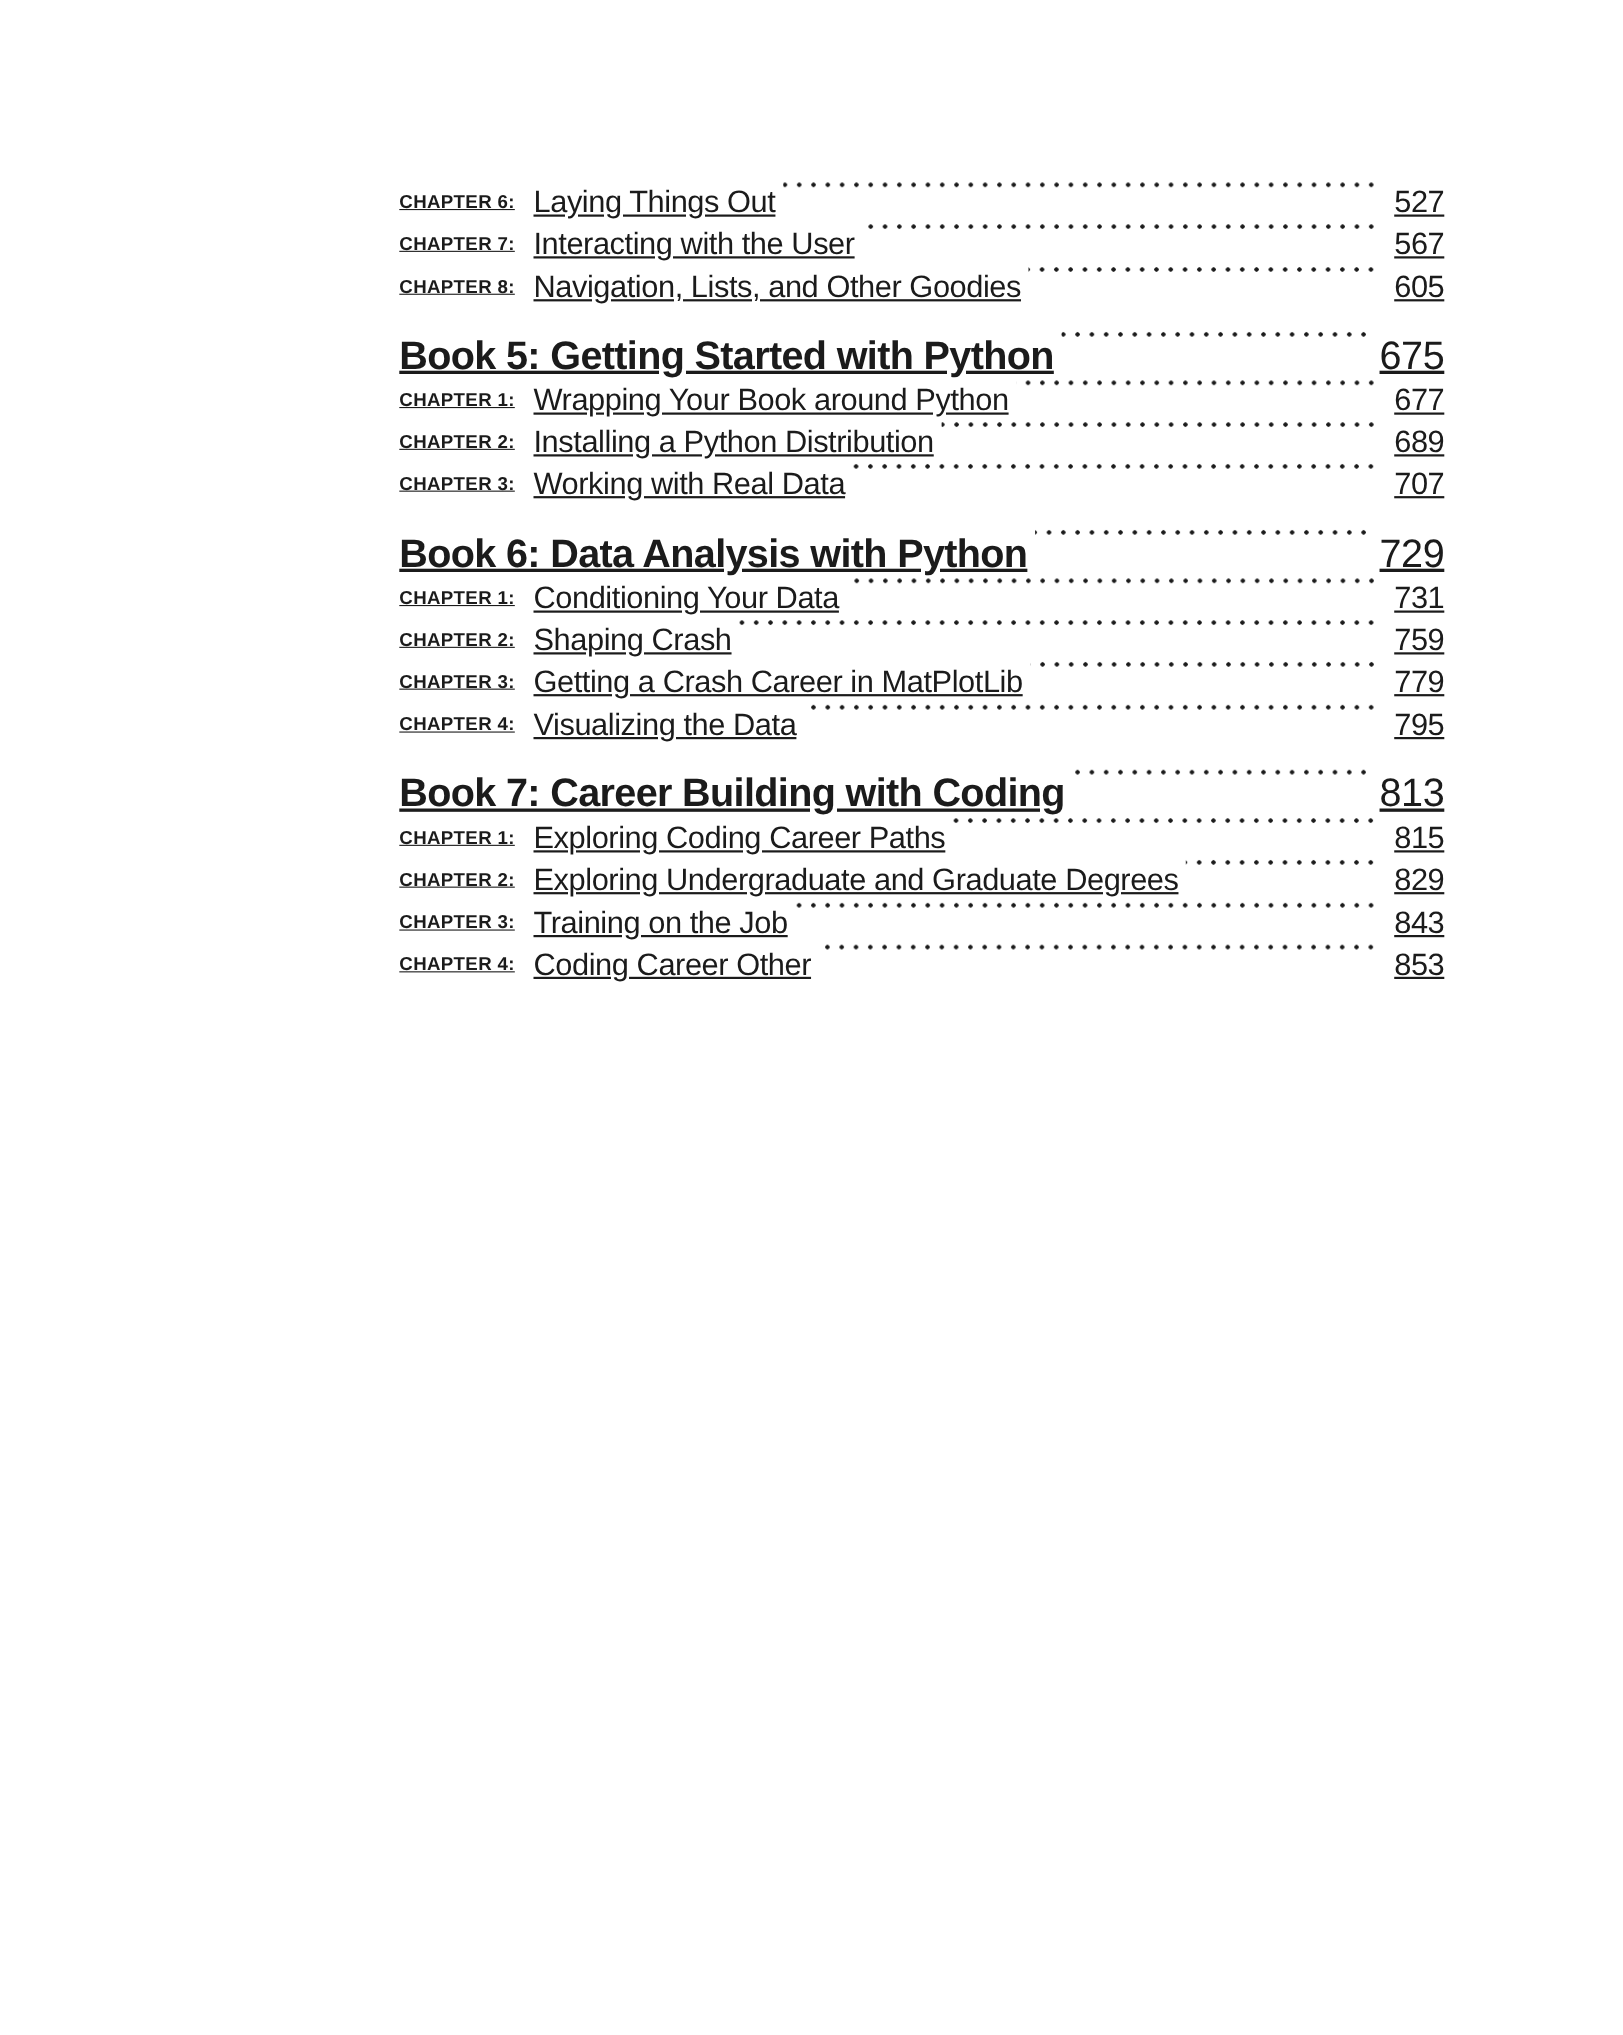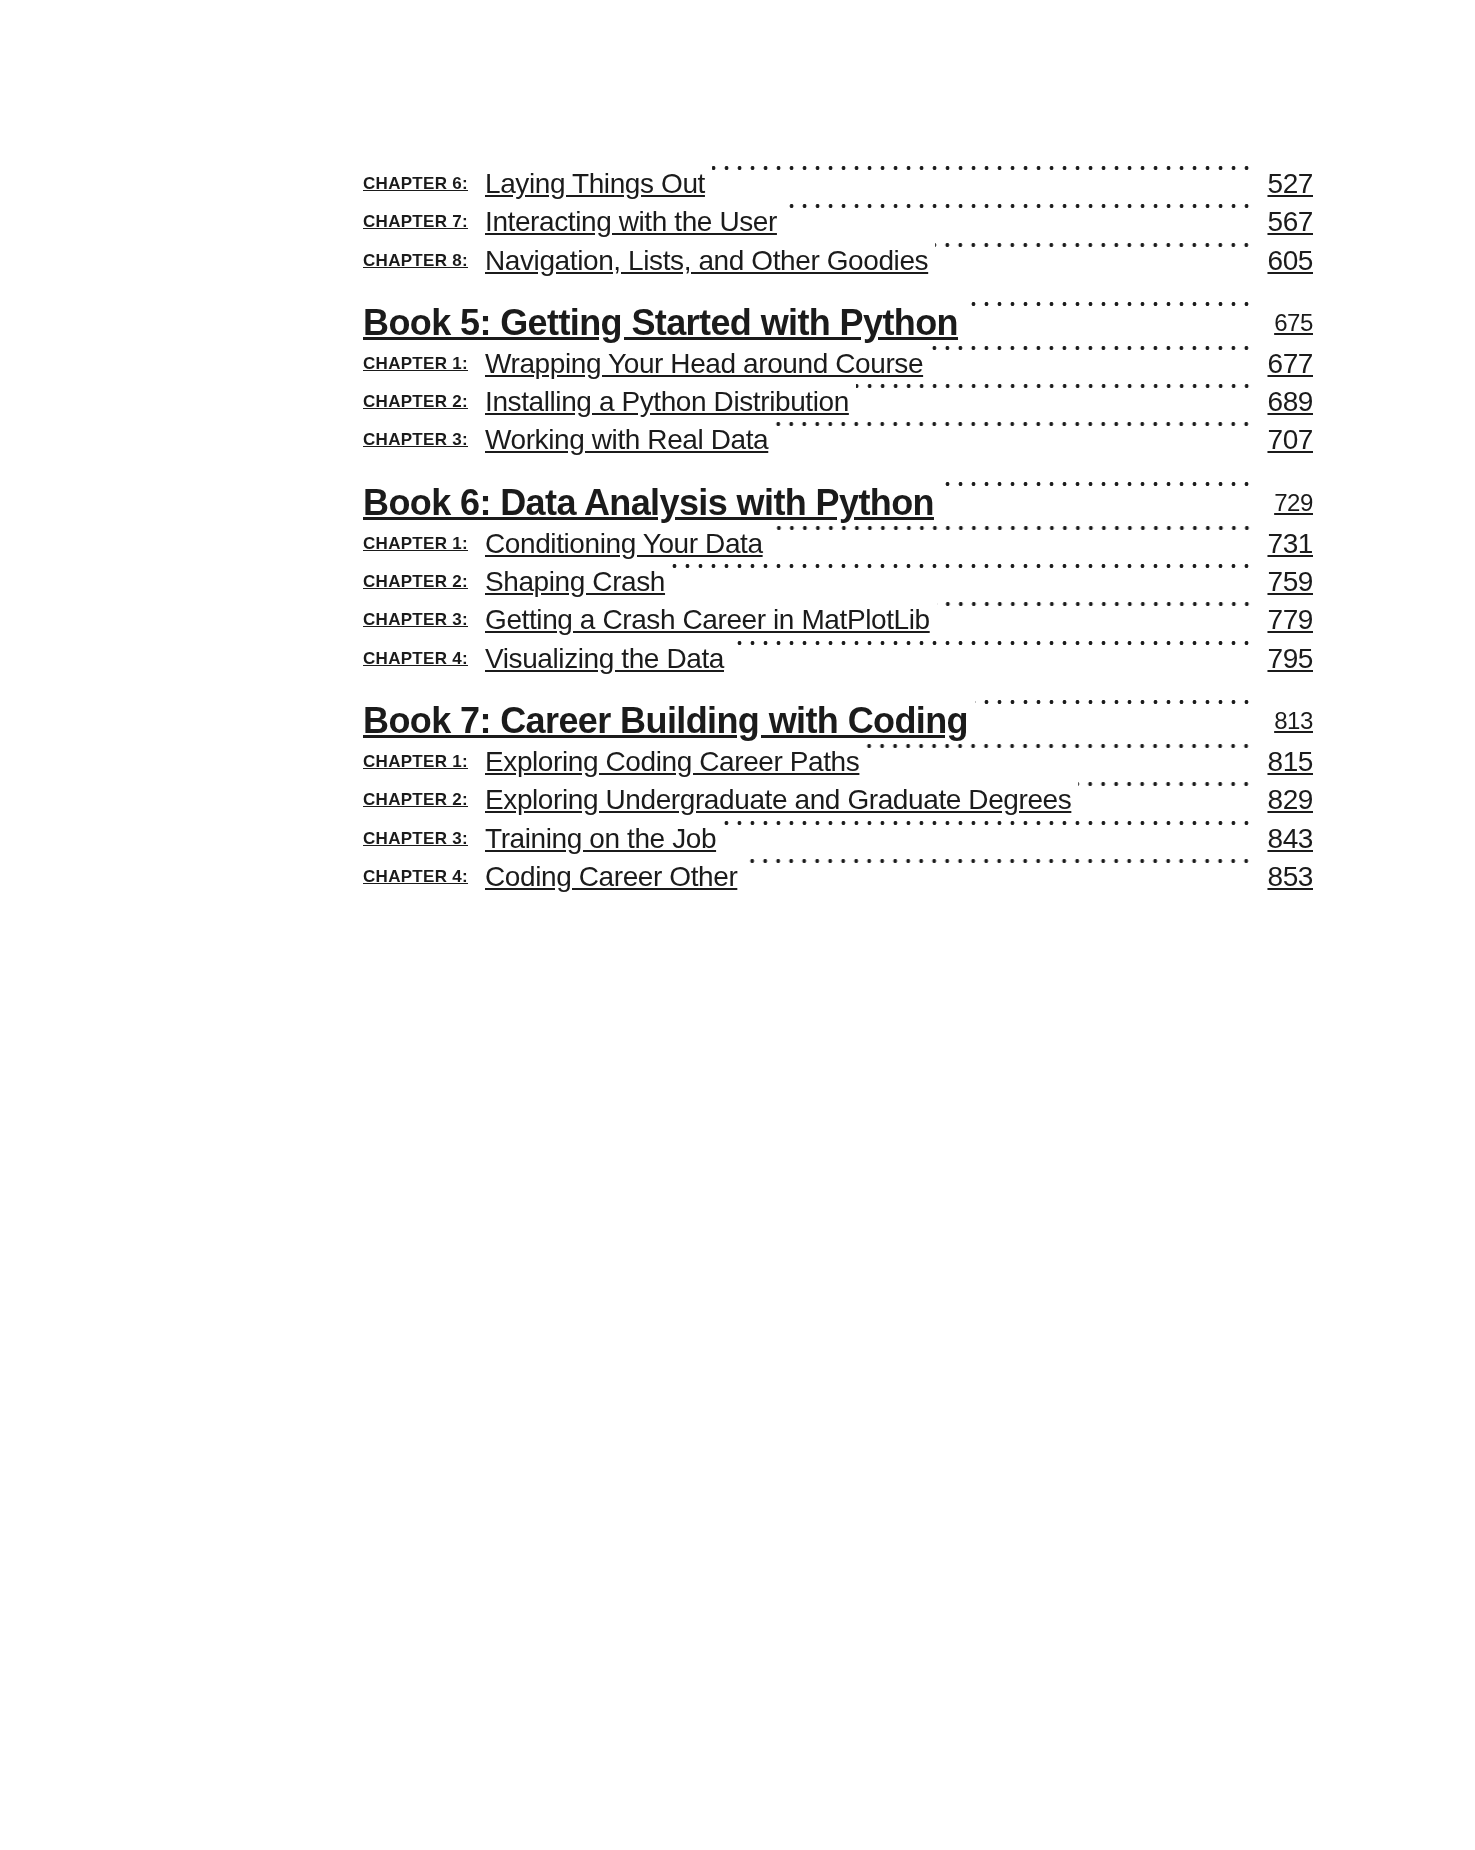"675" .row.book .pagenum, .row.index .pagenum { font-size: 24px -> 36px }
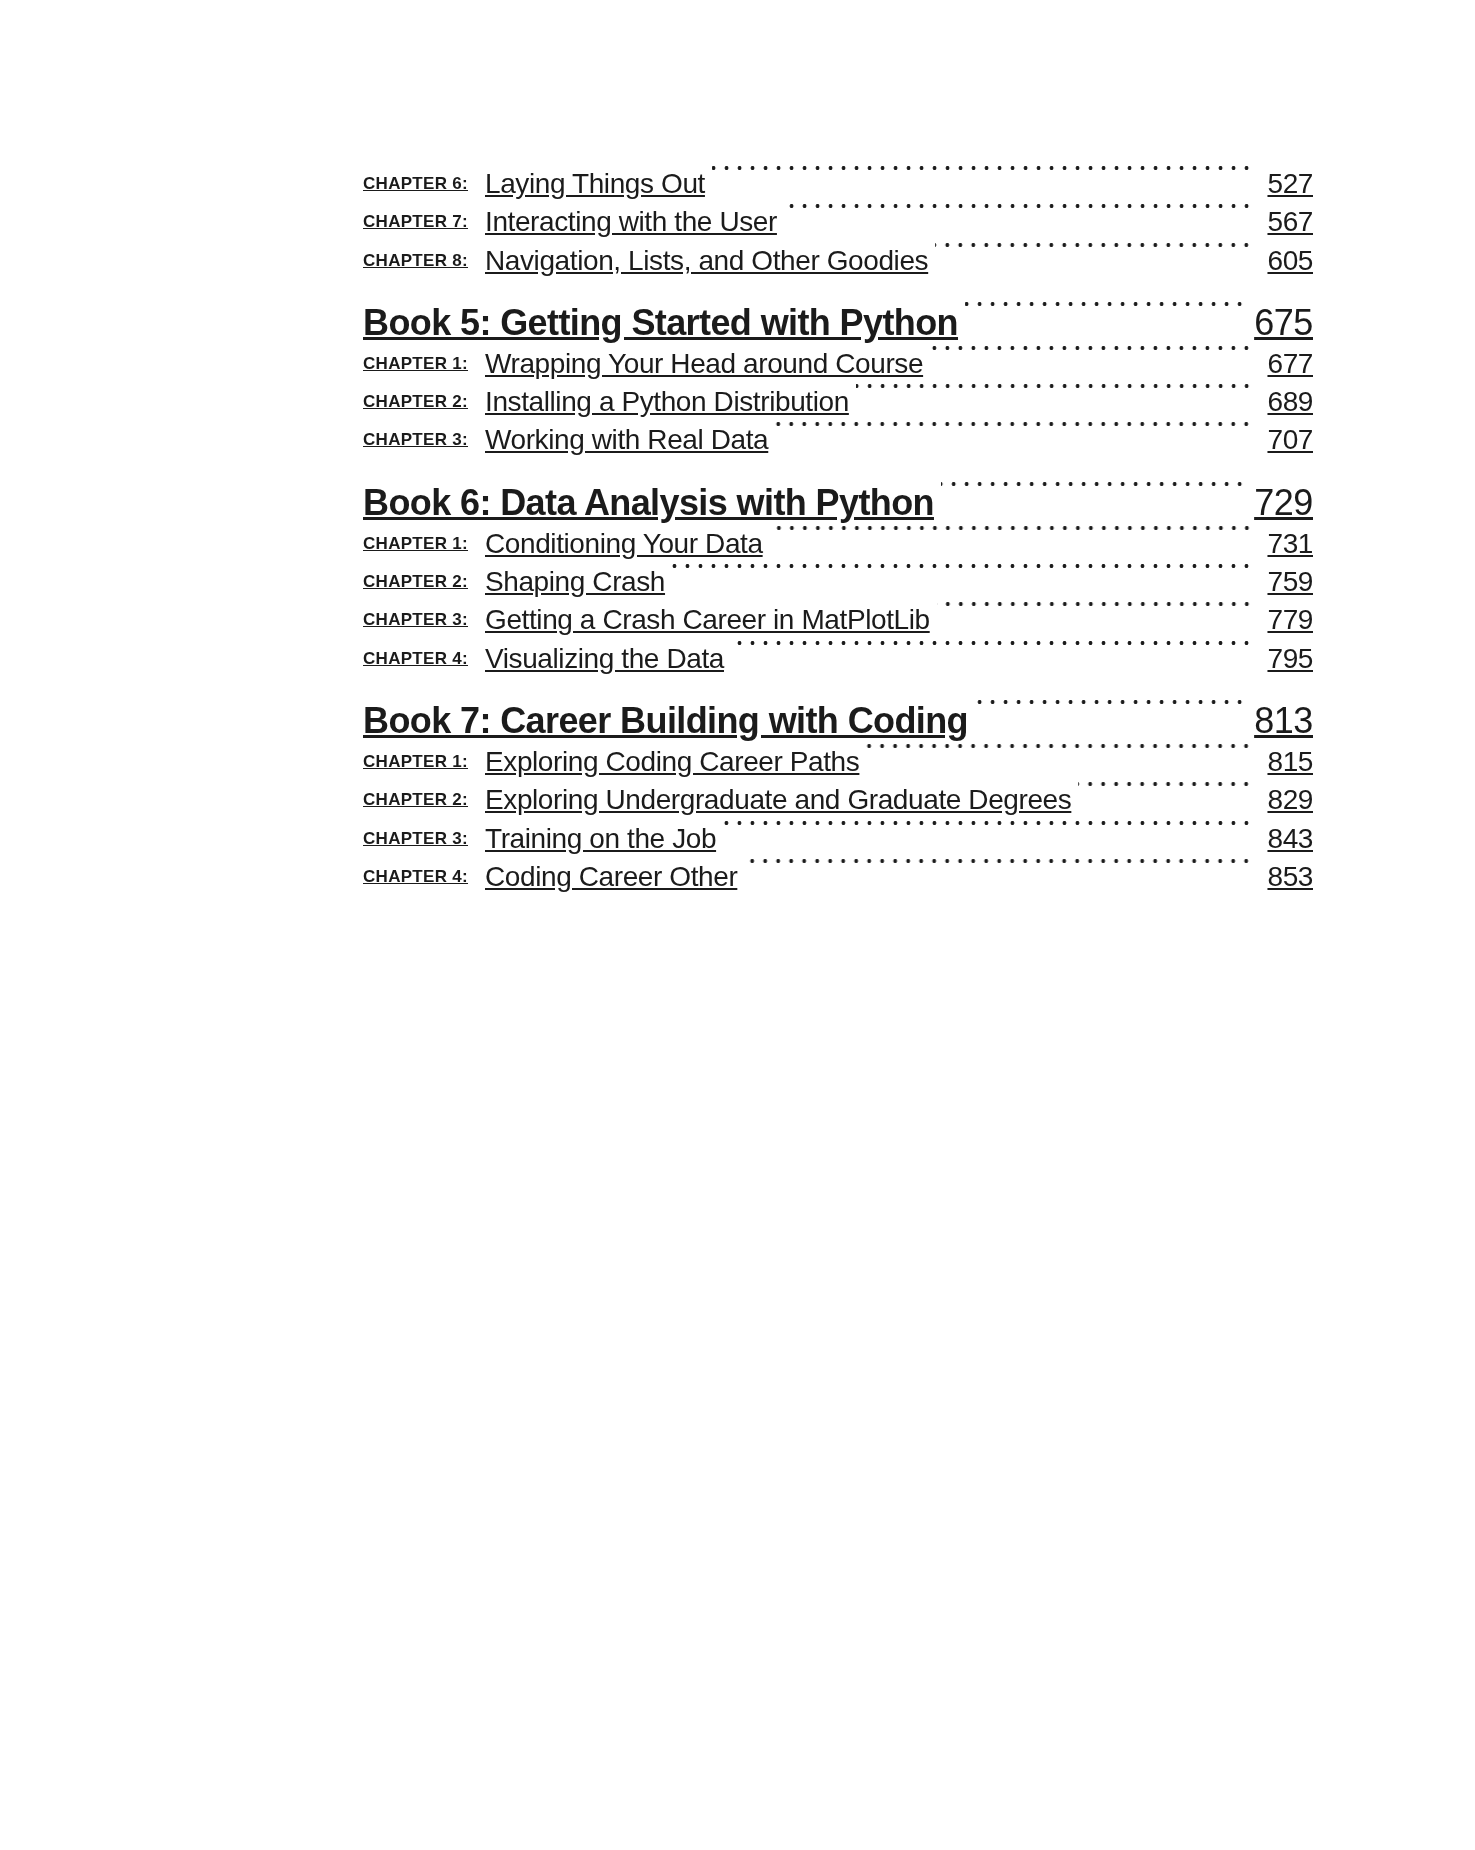"Wrapping Your Head around Course" span.title { text: Head around Course -> Book around Python }
